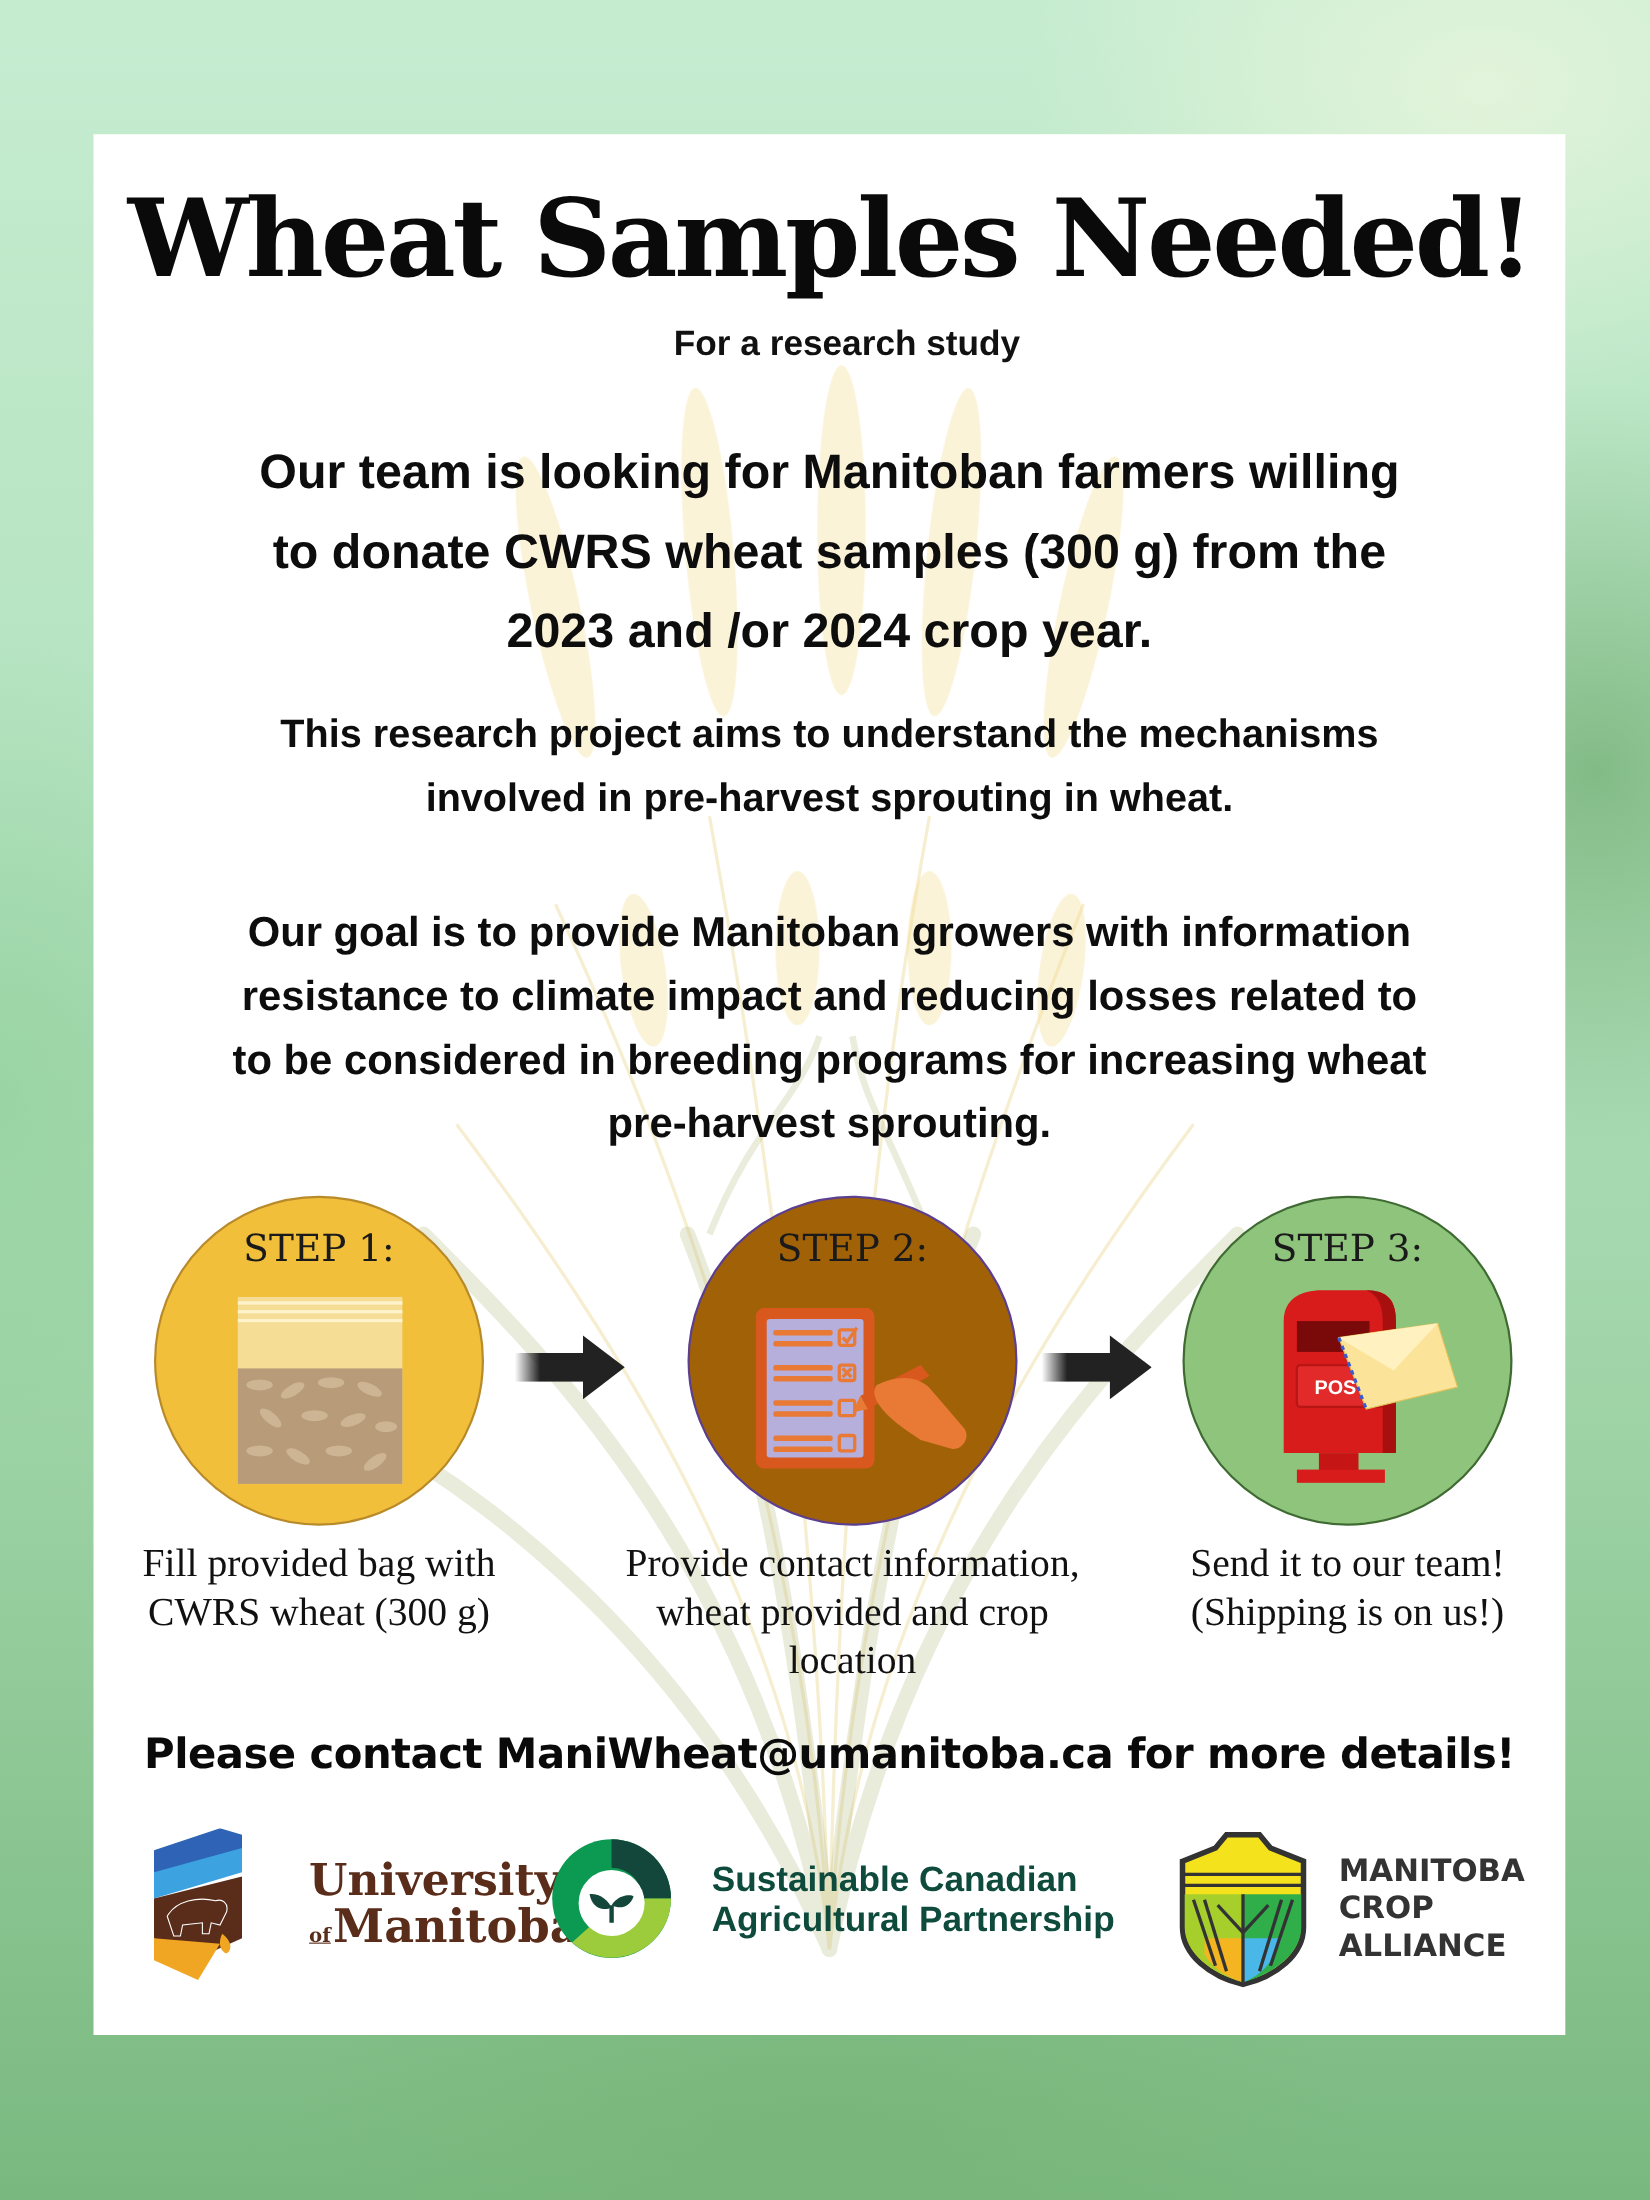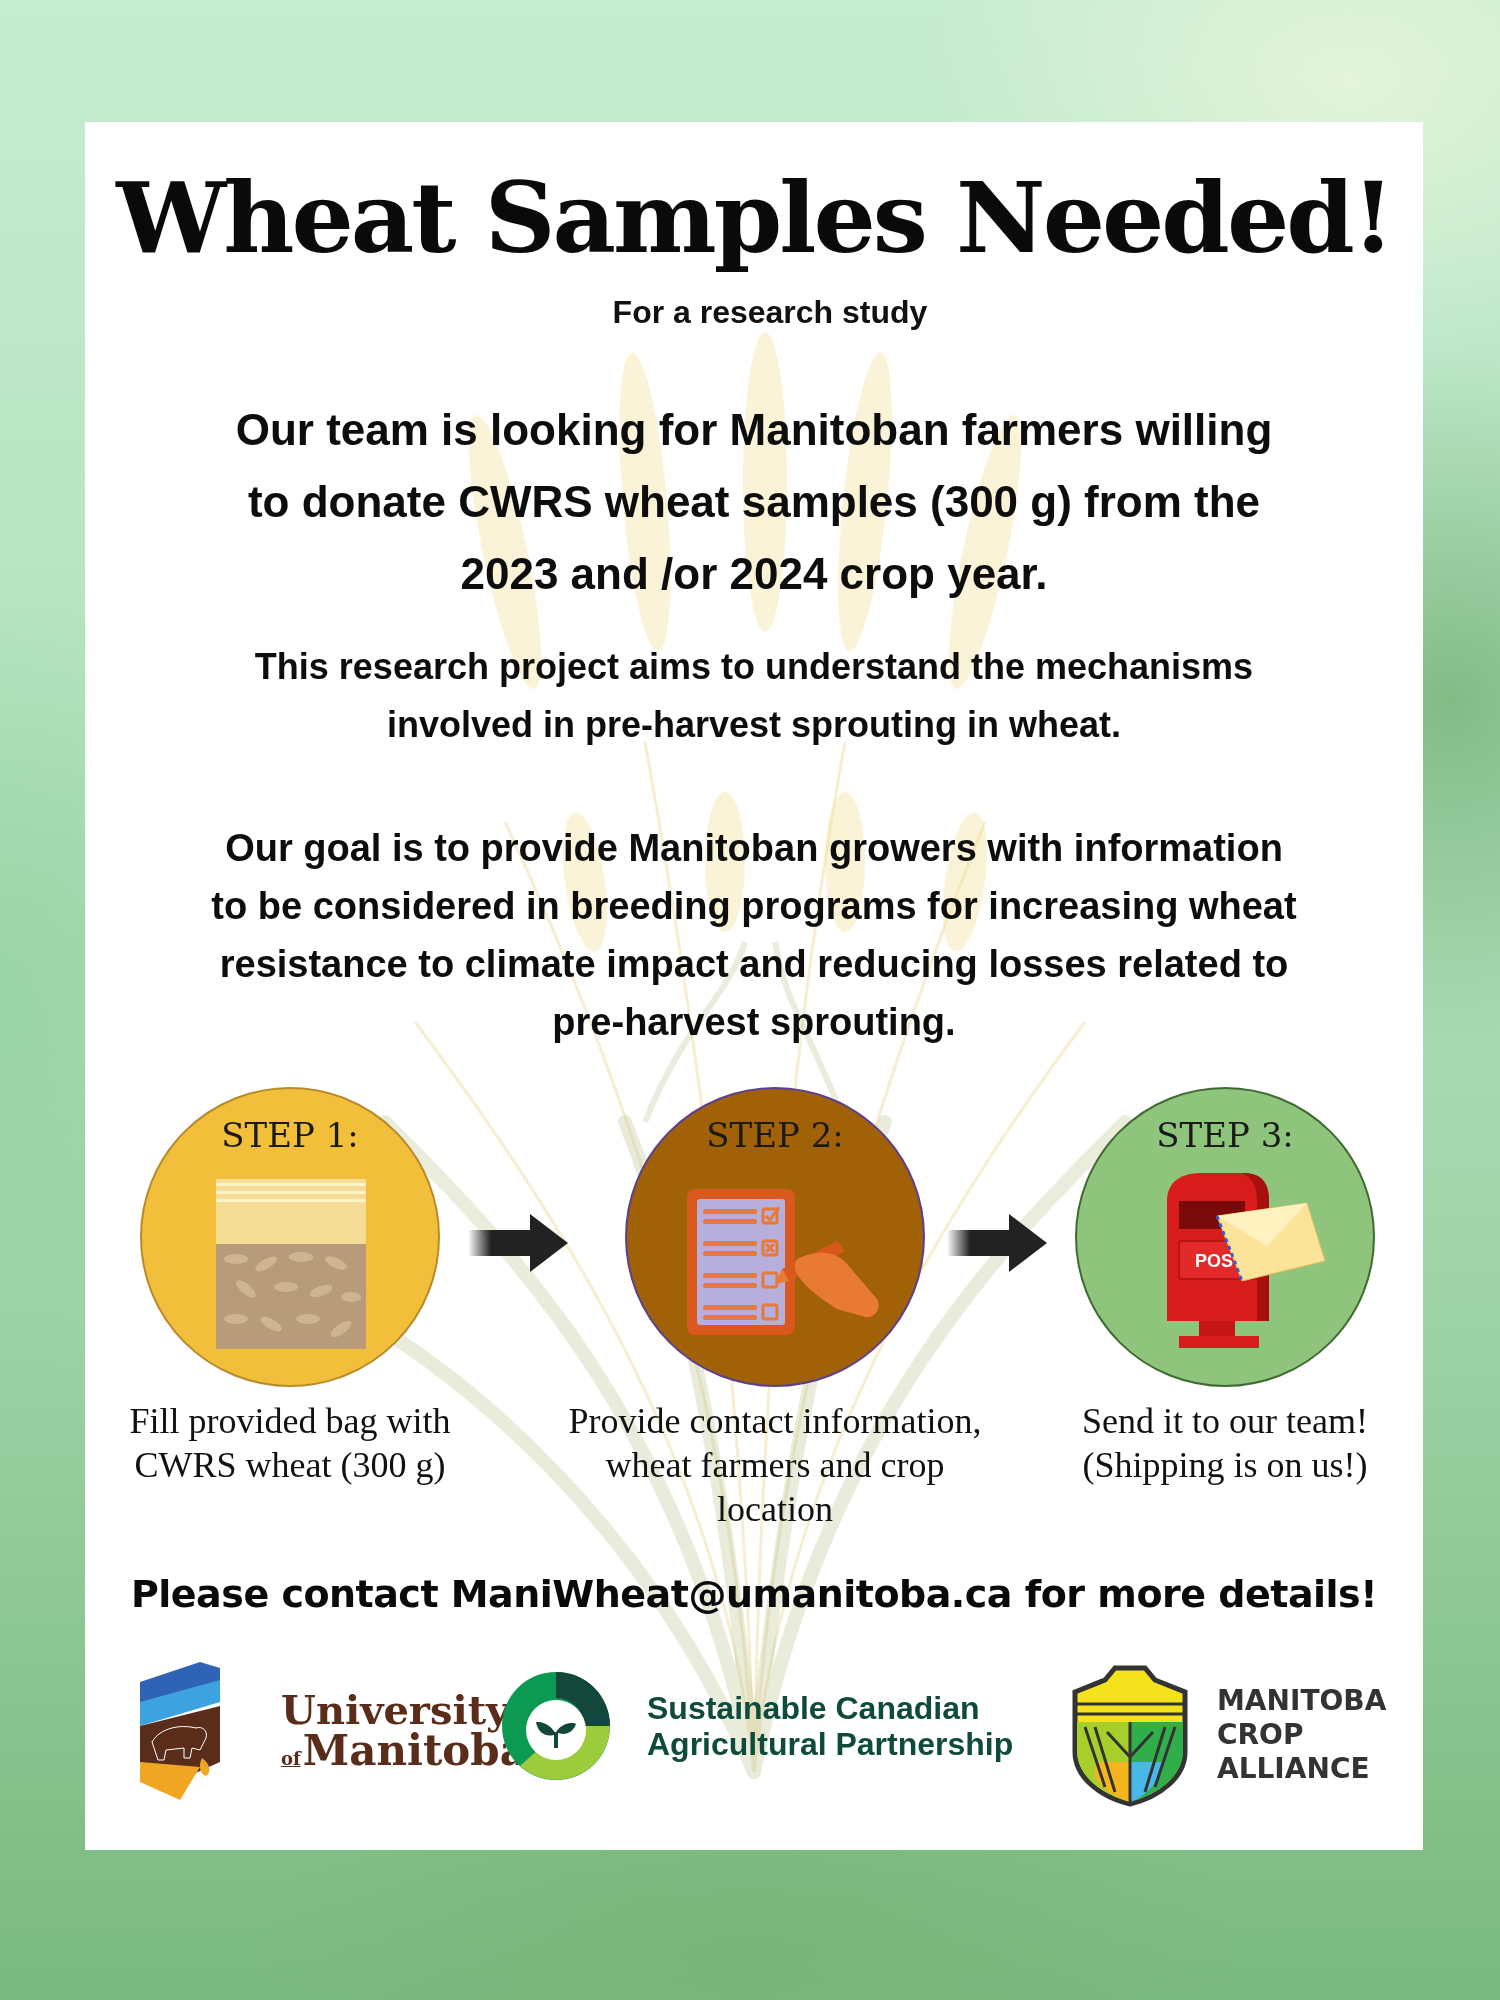"to be considered in breeding" span { order: before "resistance to climate impact and" -> after "resistance to climate impact and" }
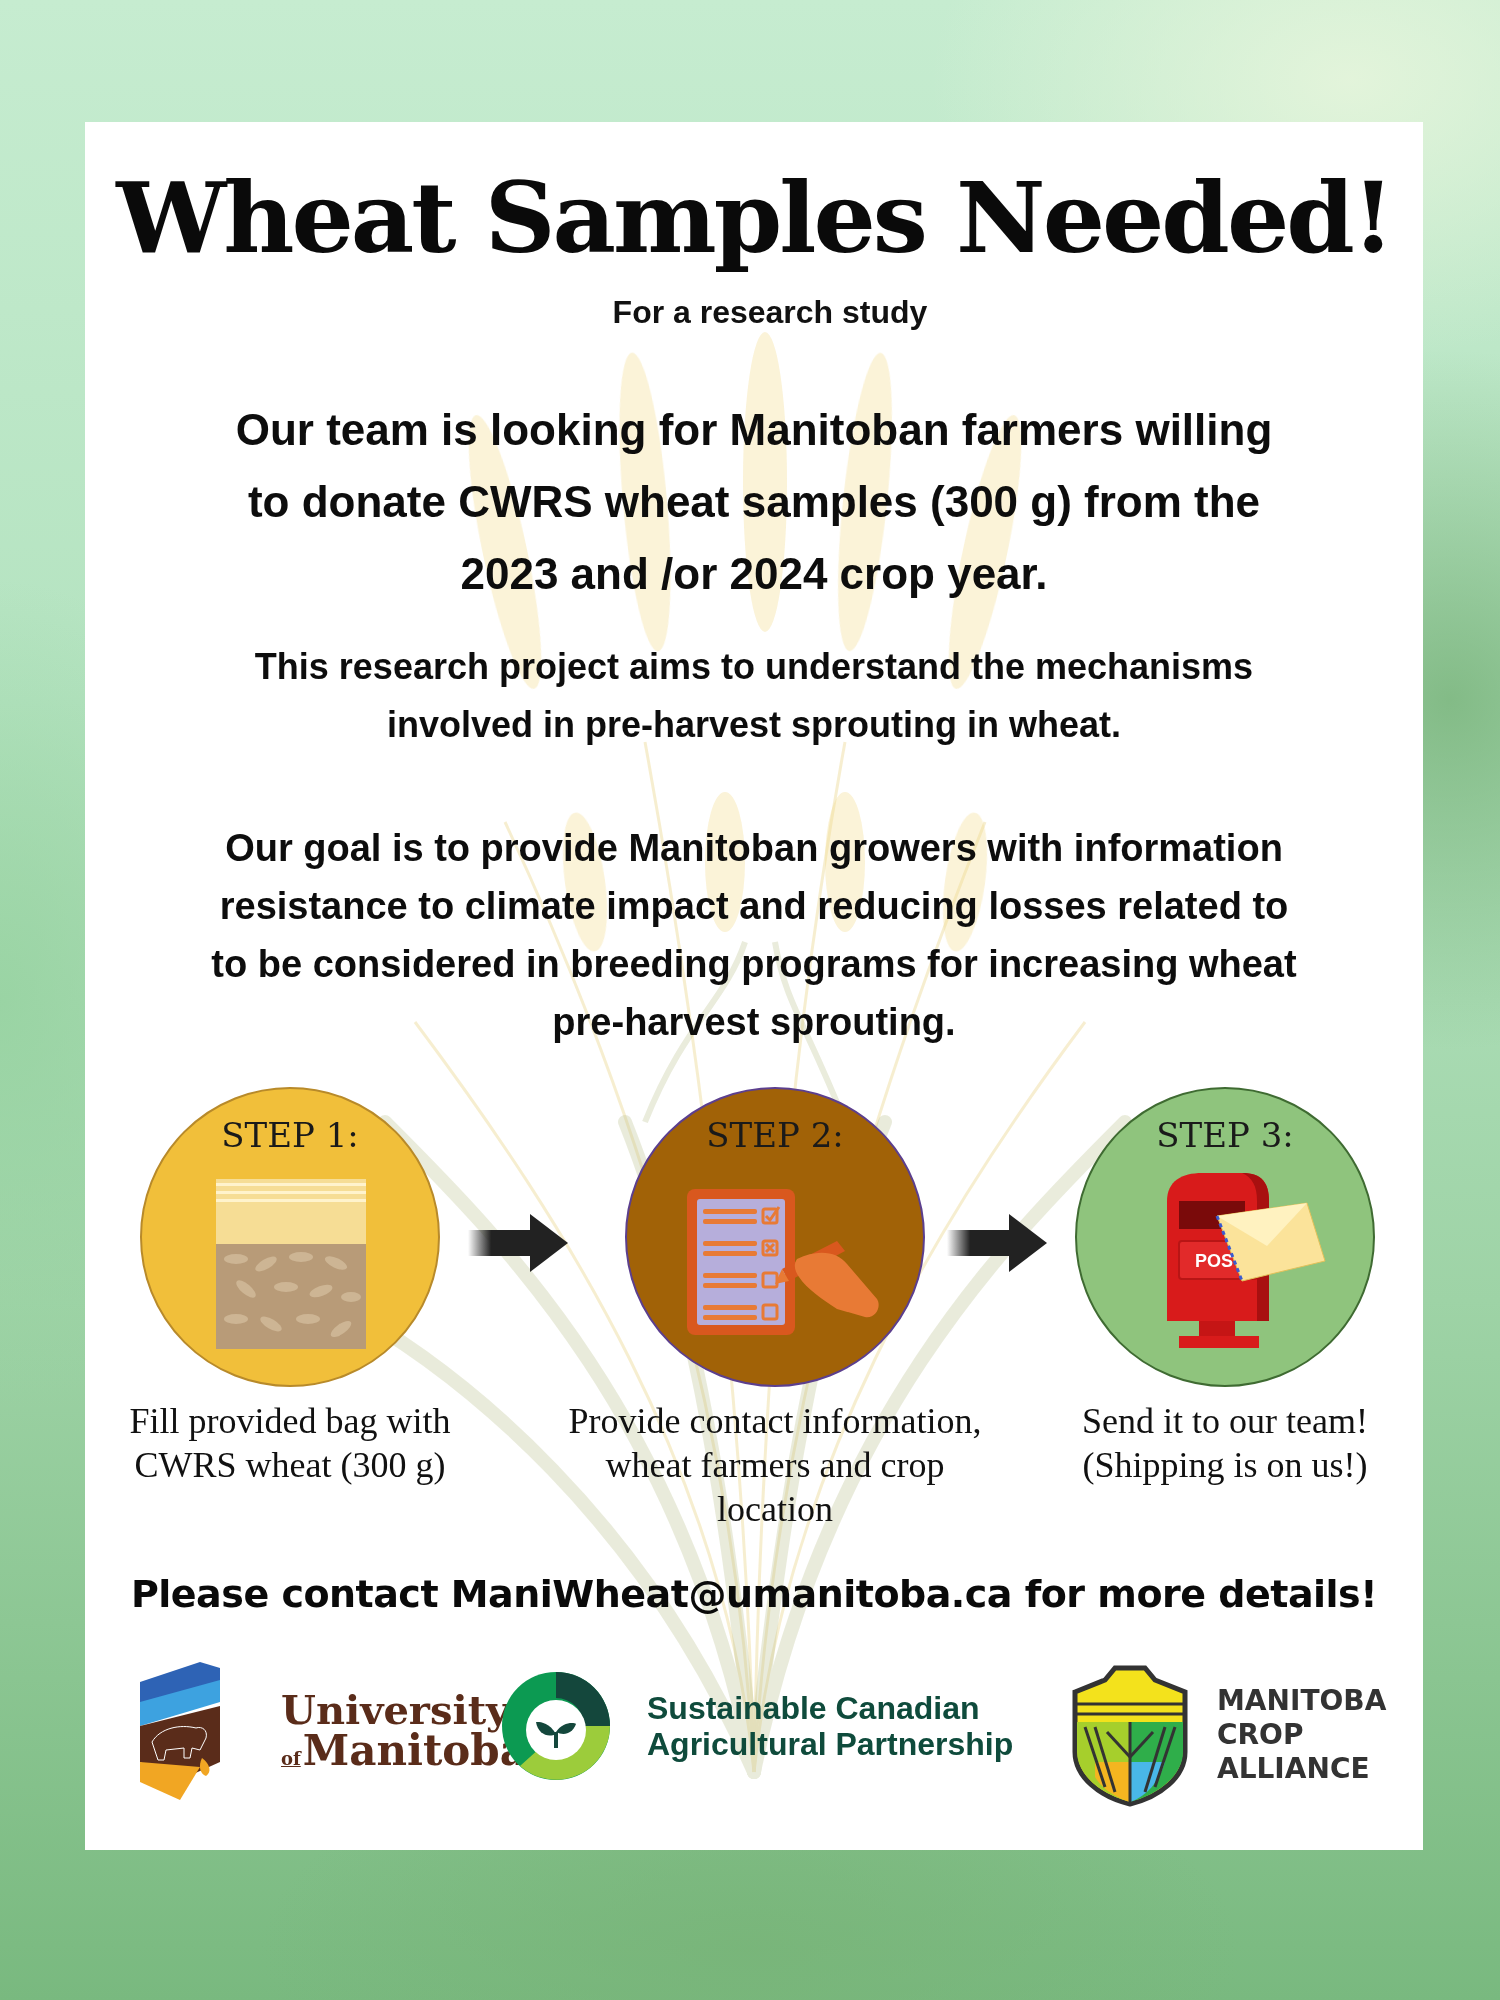"wheat farmers and crop" div { text: farmers -> provided }
